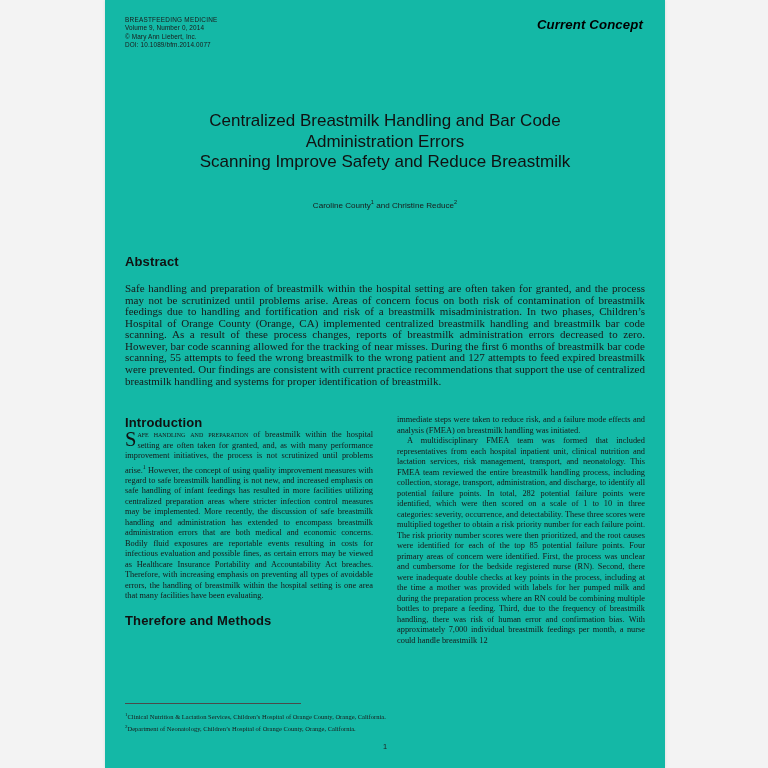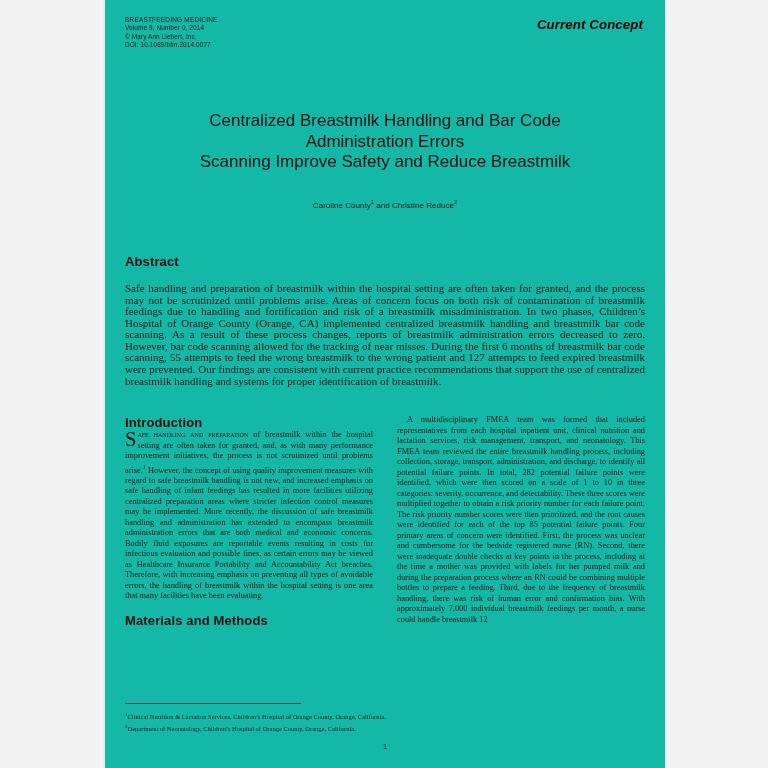"immediate steps were taken to" p { html: none -> <p>immediate steps were taken to reduce risk, and a failure mode effects and analysis (FMEA) on breastmilk handling was initiated.</p> }
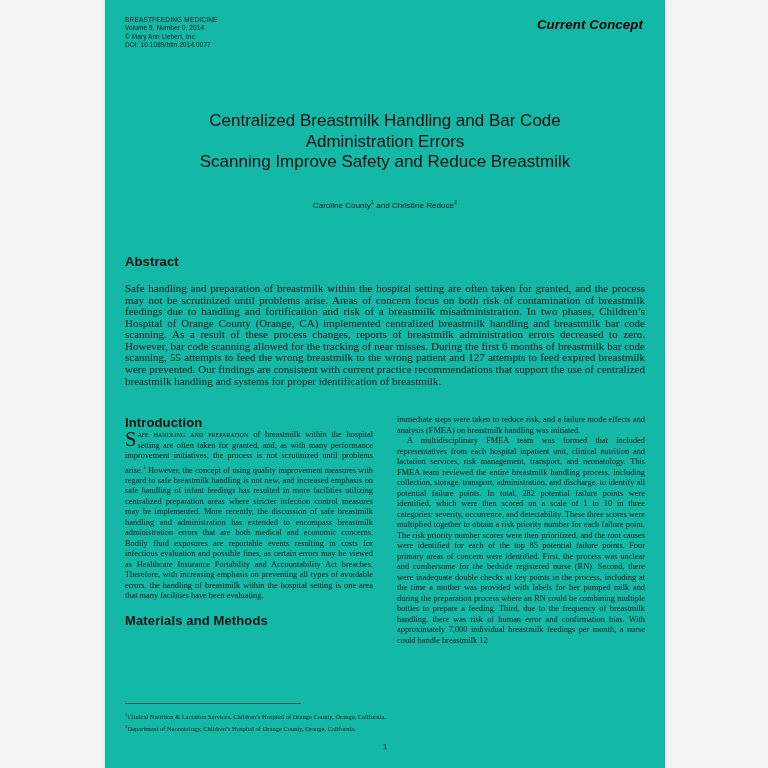"Materials and Methods" span.head-sans { text: Materials -> Therefore }
